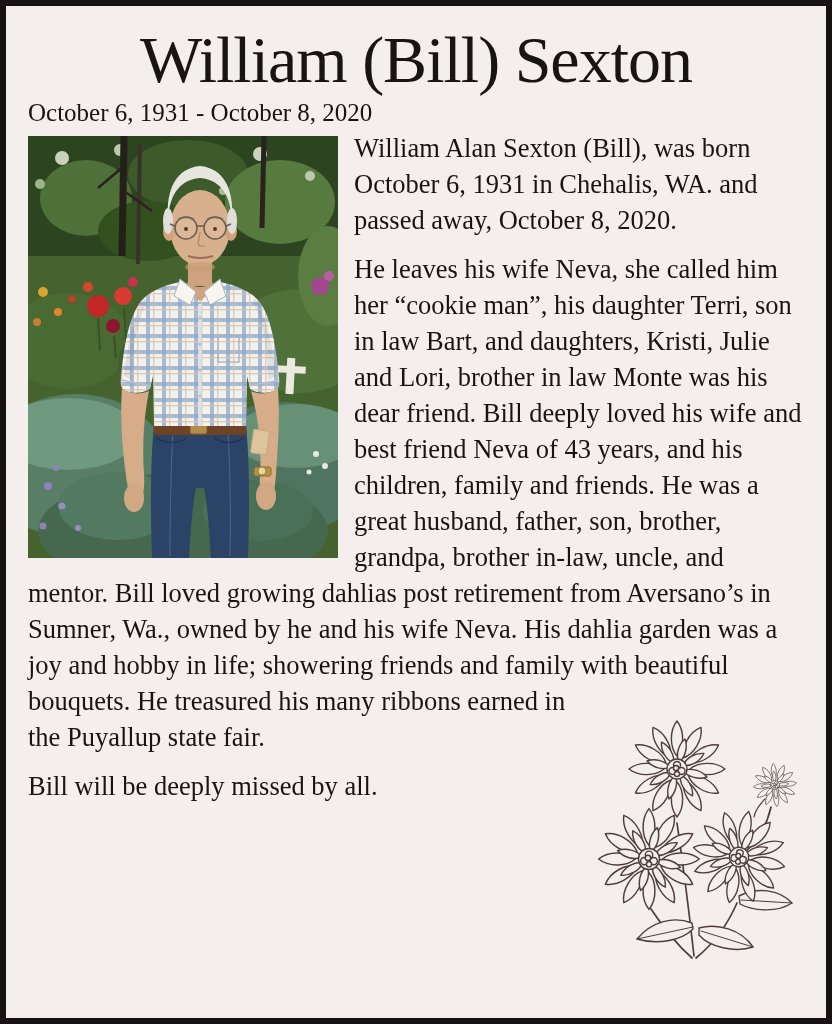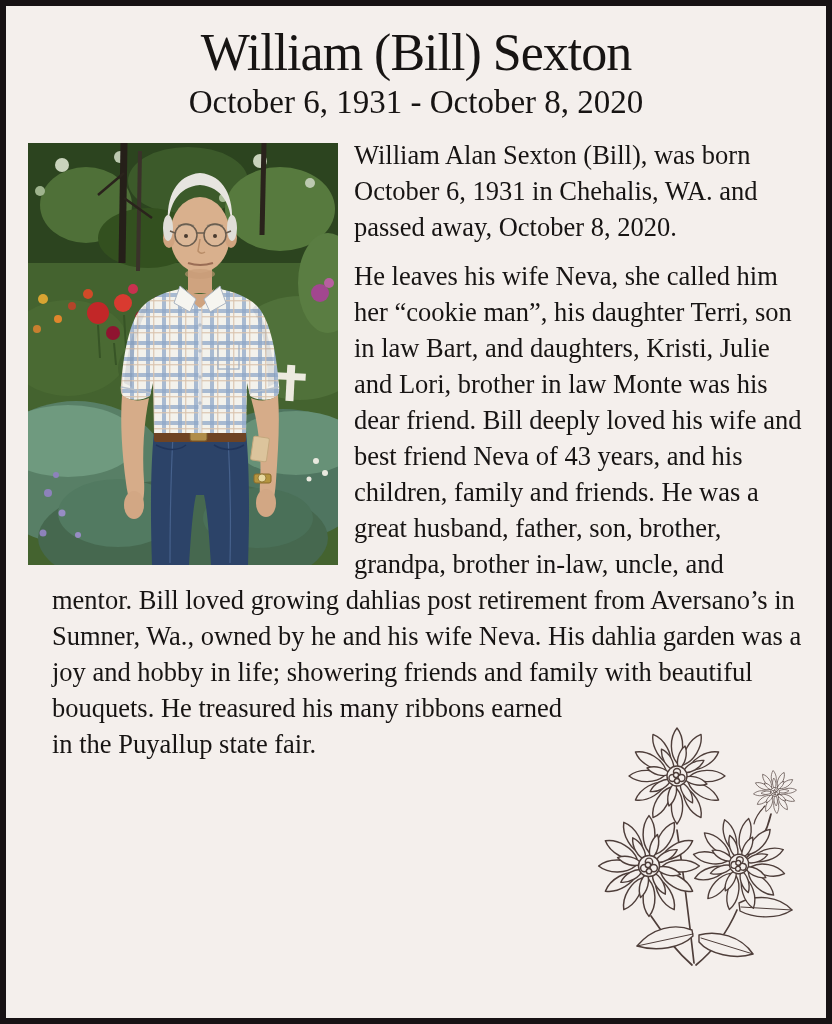"William (Bill) Sexton" .title { font-size: 52px -> 66px }
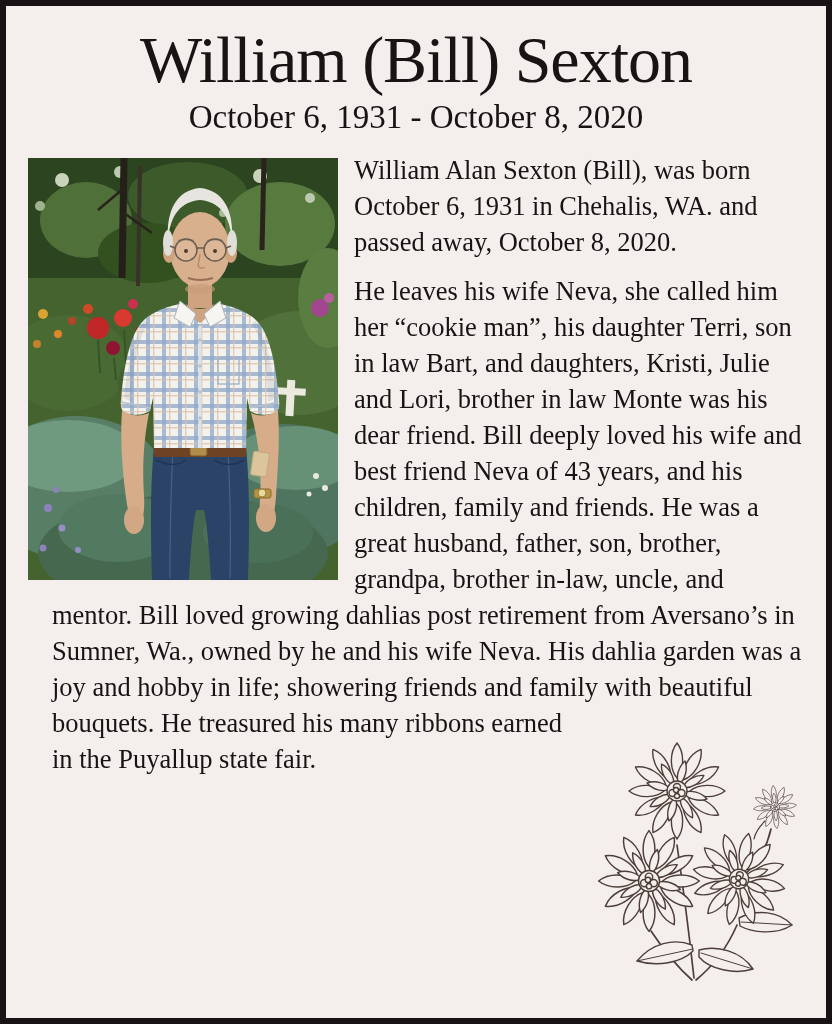"October 6, 1931 - October" .dates { font-size: 33px -> 25px; margin: 2px 0 14px 0 -> 2px 0 2px 0; text-align: center -> none }
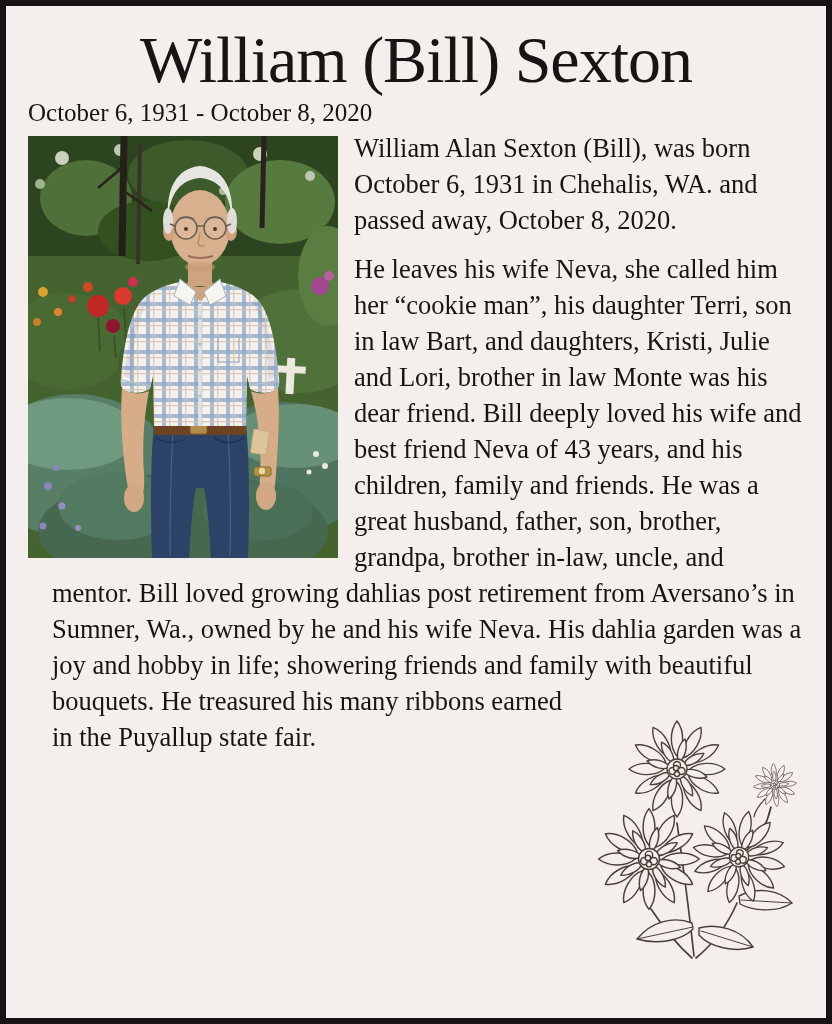"William Alan Sexton (Bill), was" .para { padding-left: 24px -> none }
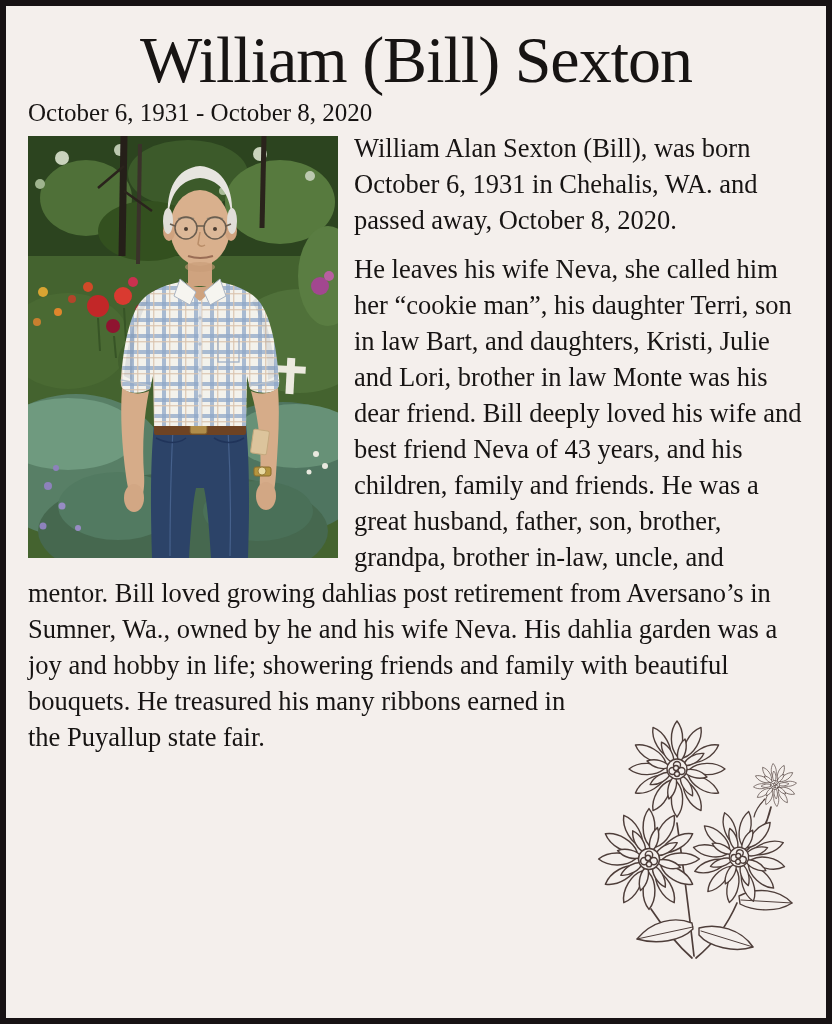"Bill will be deeply missed" p.para { html: none -> <p> <span>Bill will be deeply missed by all.</span> </p> }
